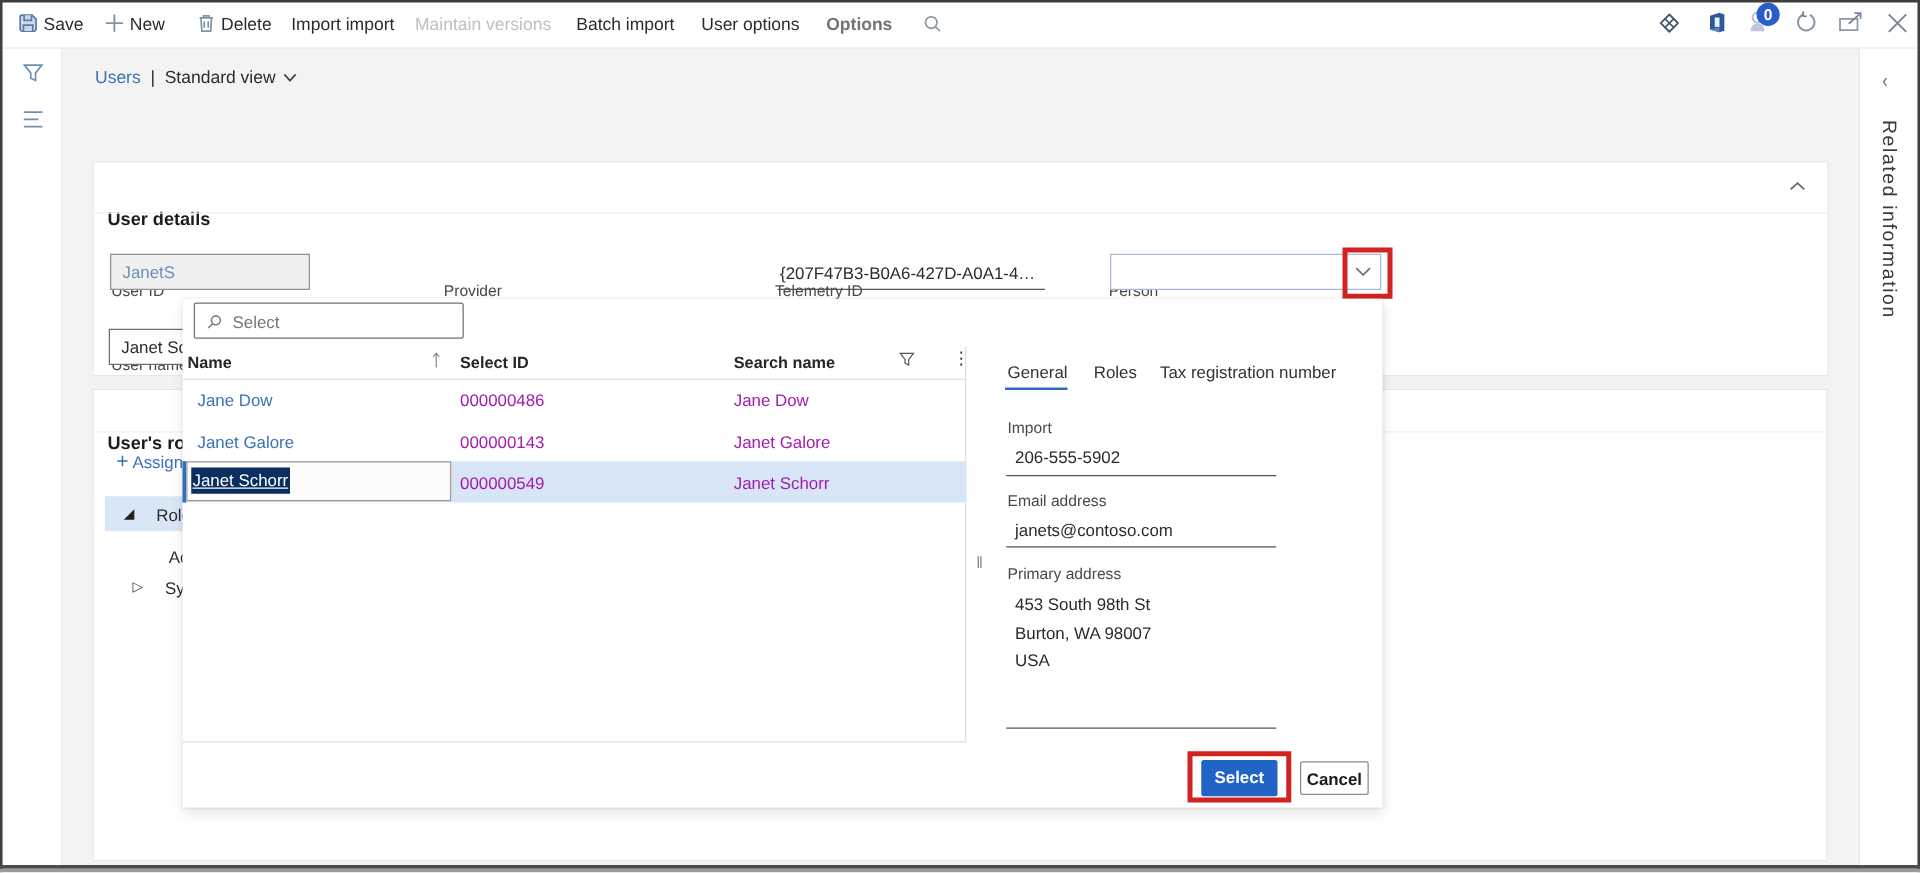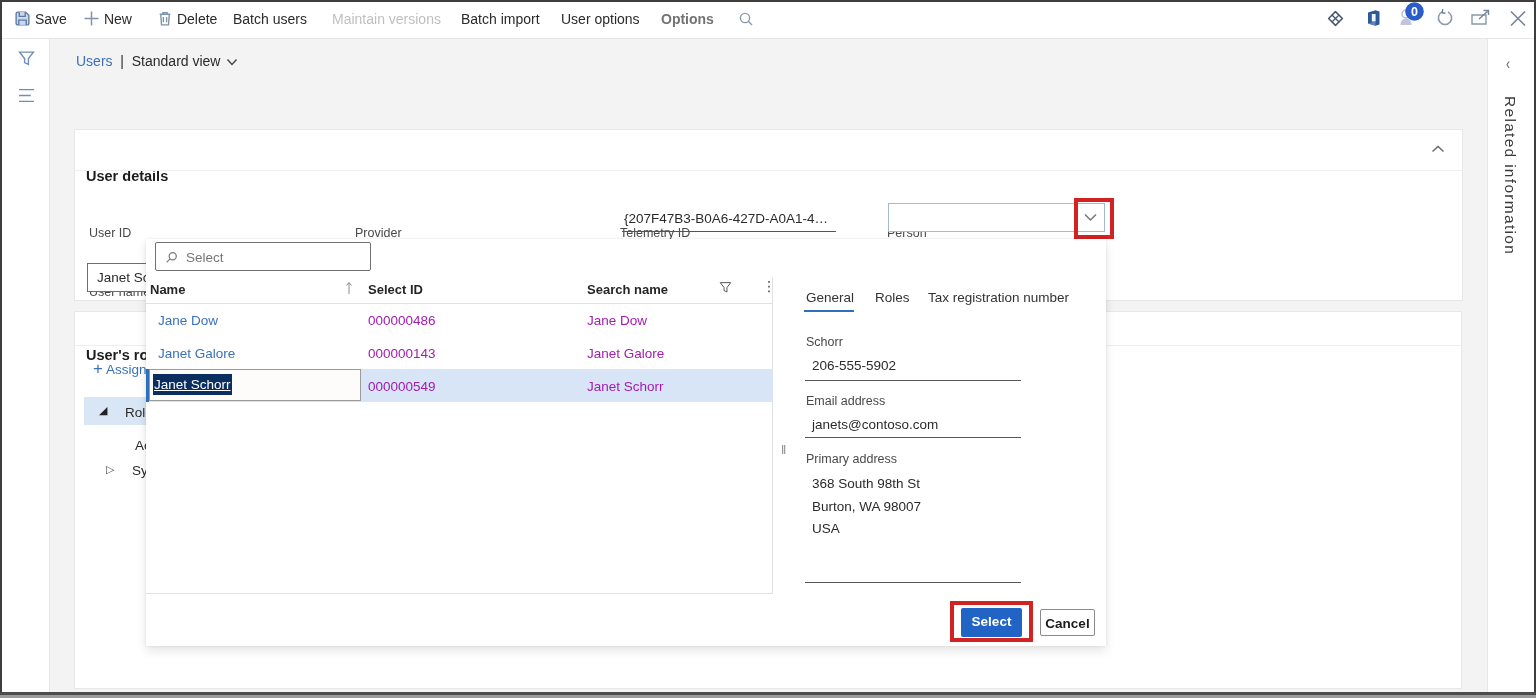"Batch users" span.tbi { text: Batch users -> Import import }
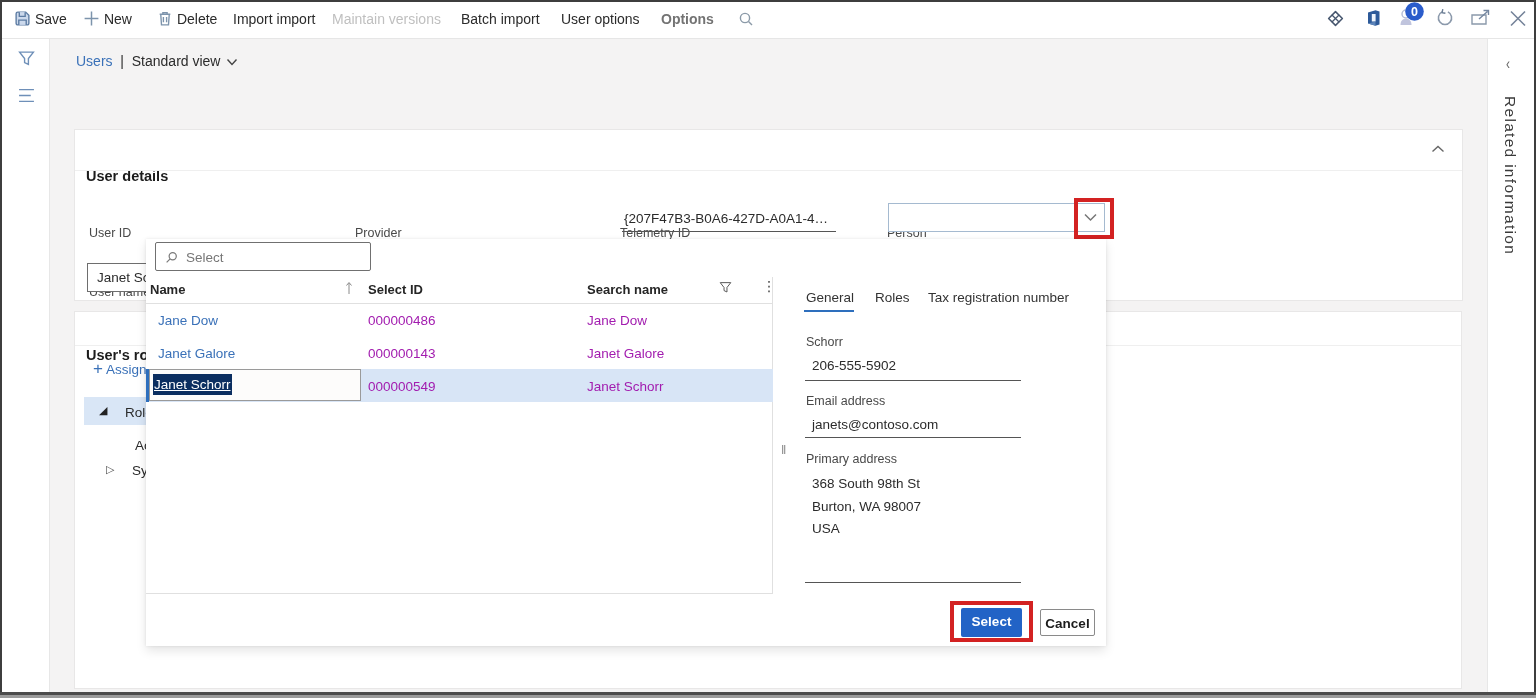"JanetS" div.fbox { html: none -> <div> <div>JanetS</div> </div> }
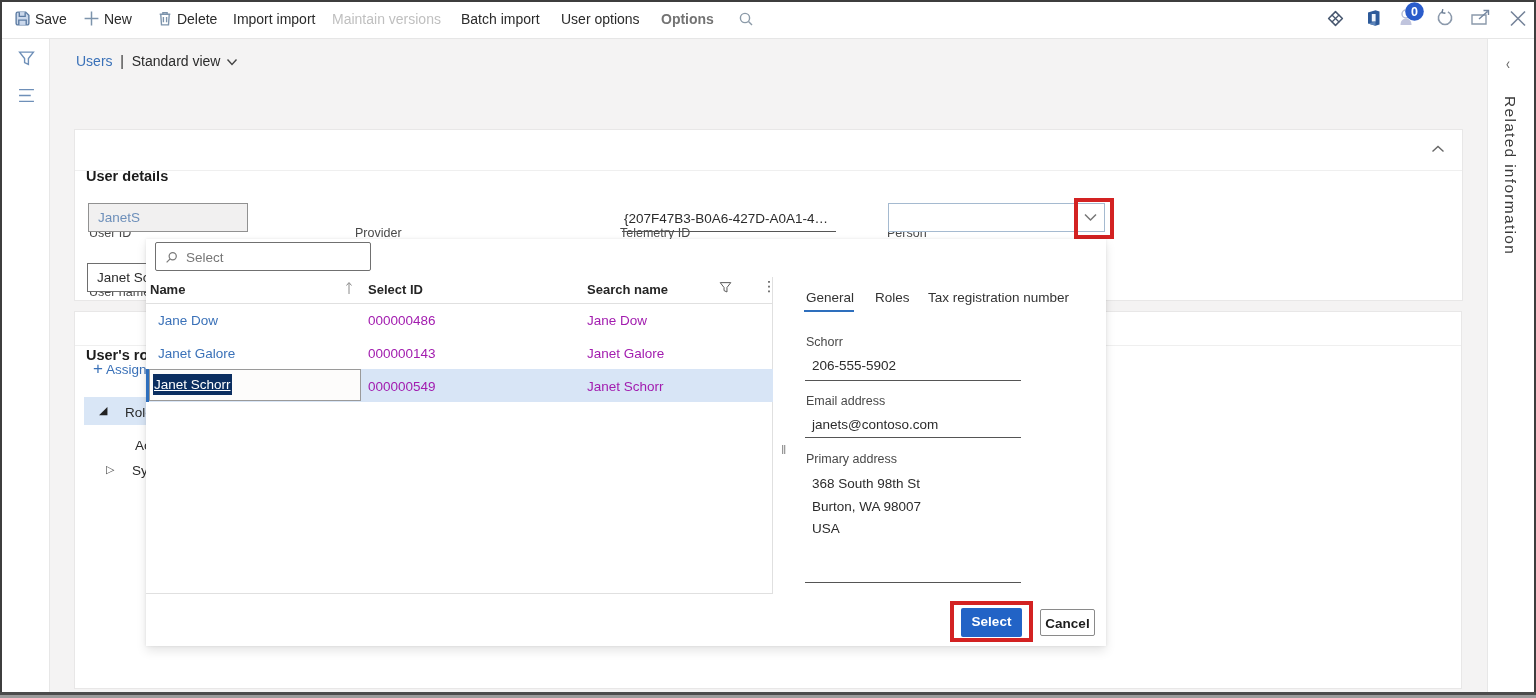"Schorr" div.lbl2 { text: Schorr -> Import }
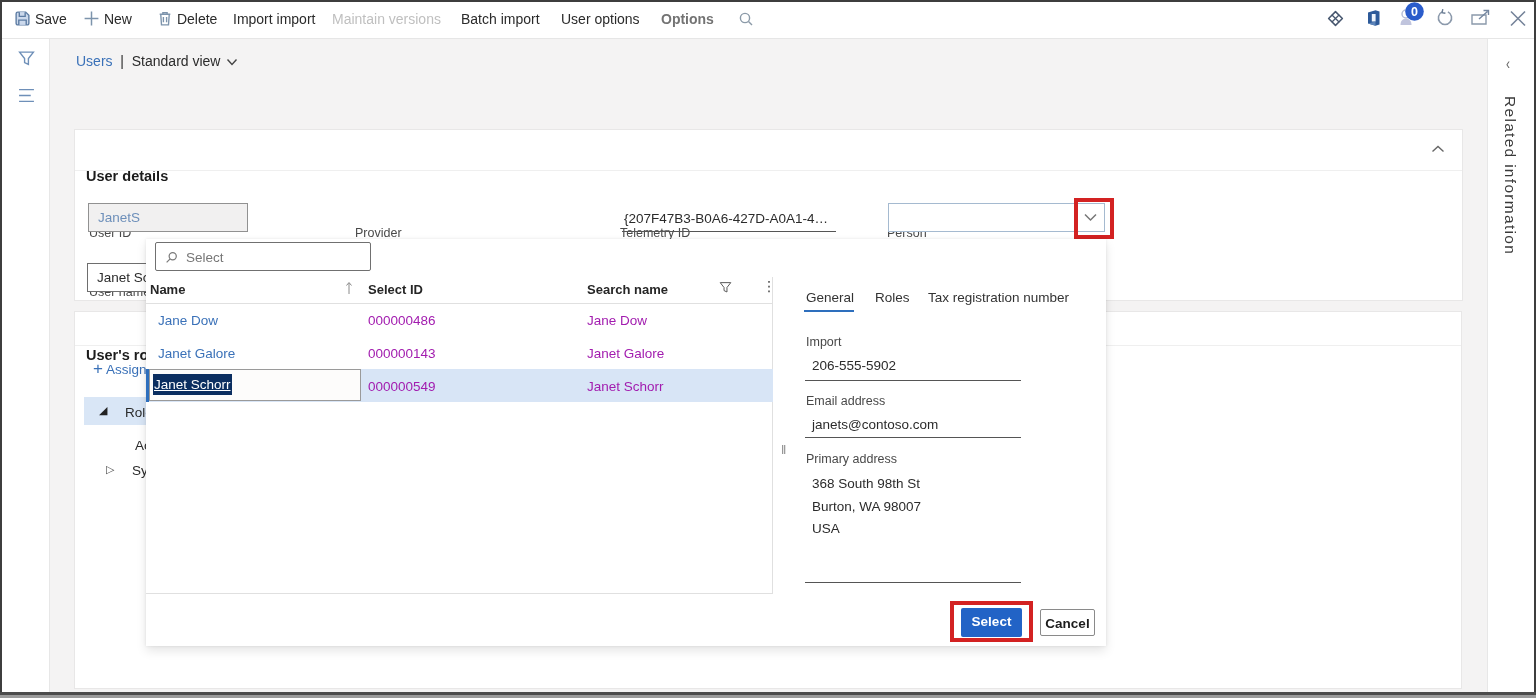"368 South 98th St" div.val2 { text: 368 -> 453 }
